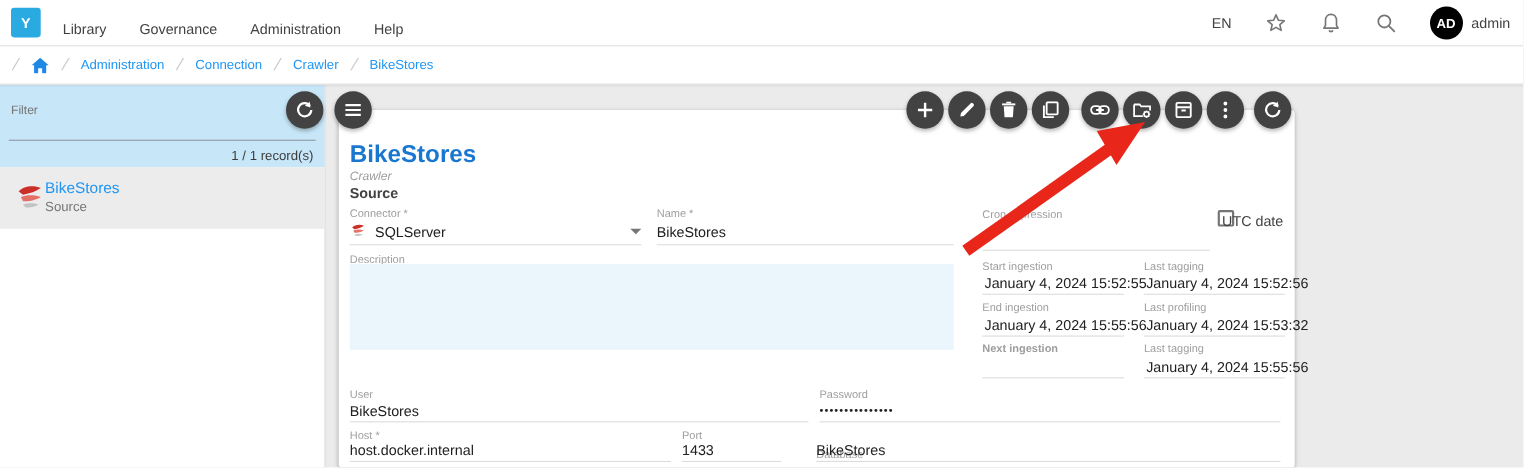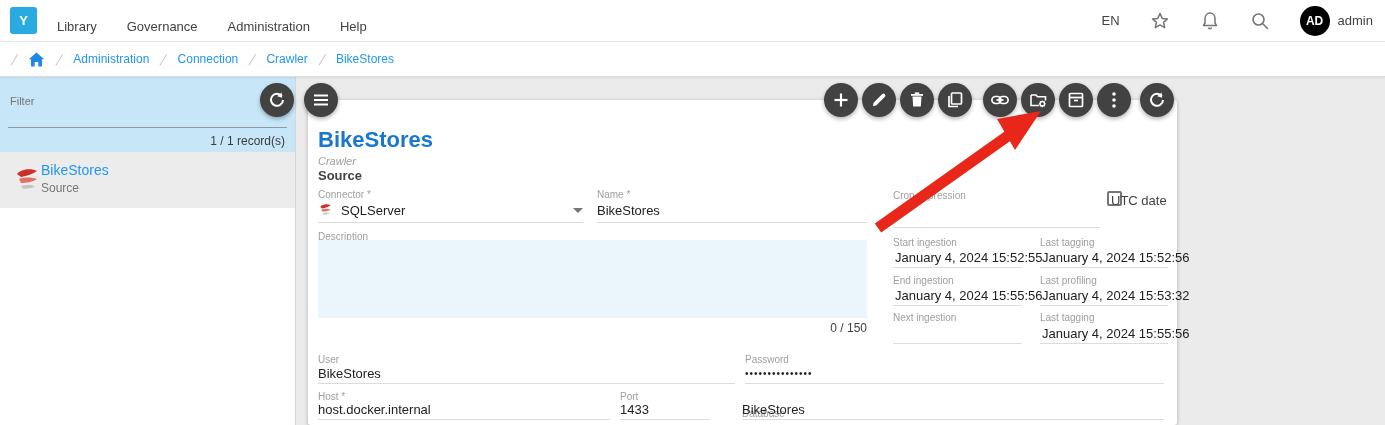"Next ingestion" div.f-label { font-weight: none -> bold }
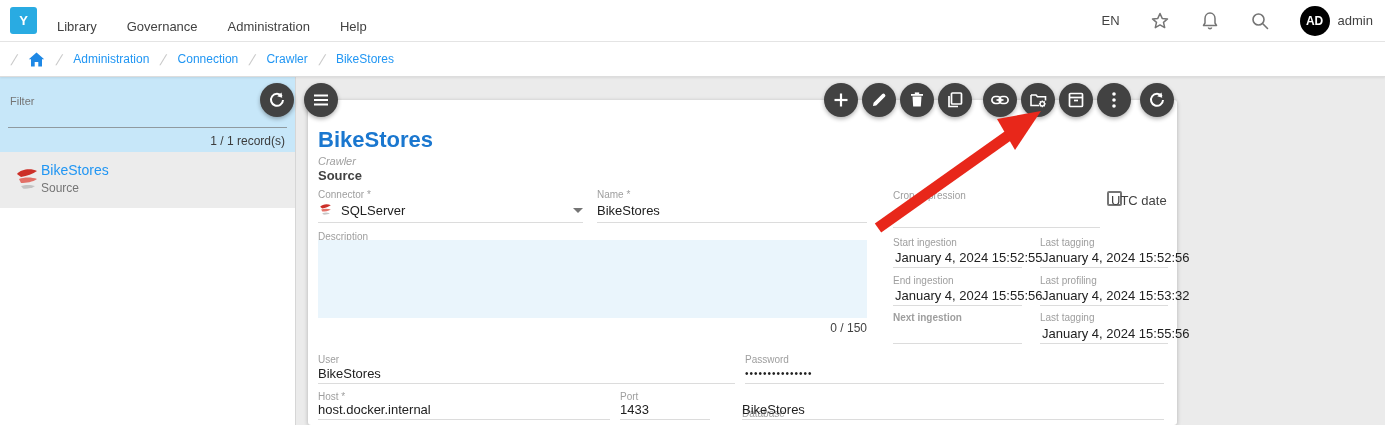"0 / 150" div.desc-counter { html: <div>0 / 150</div> -> none }
